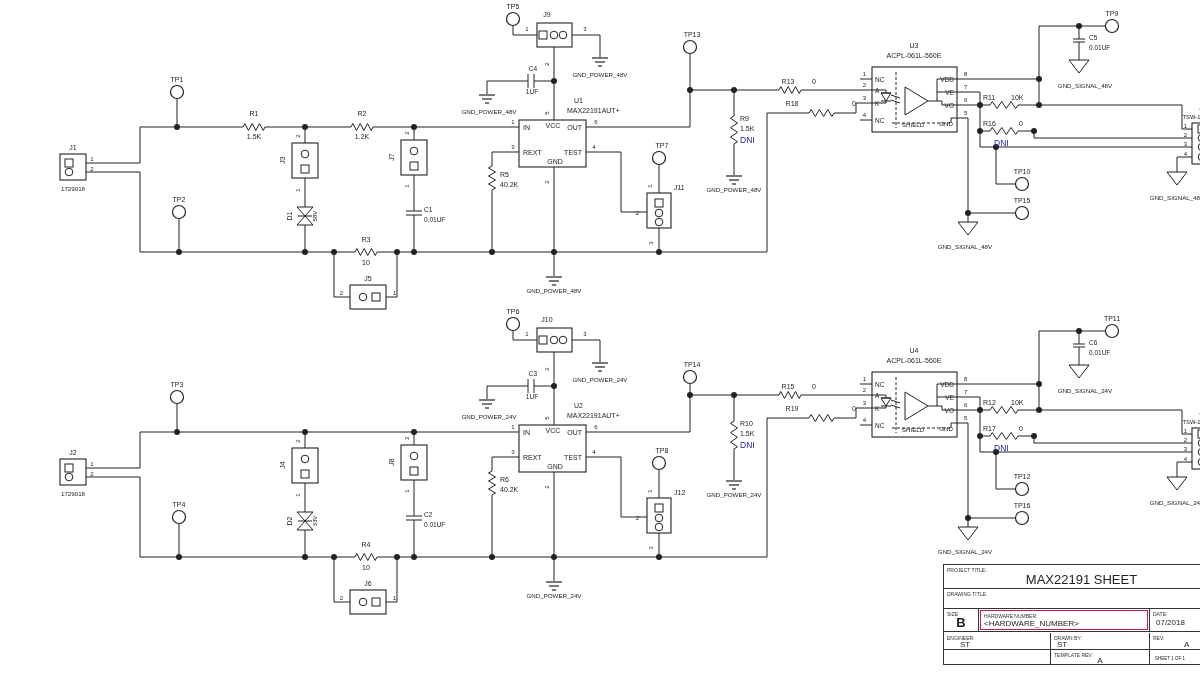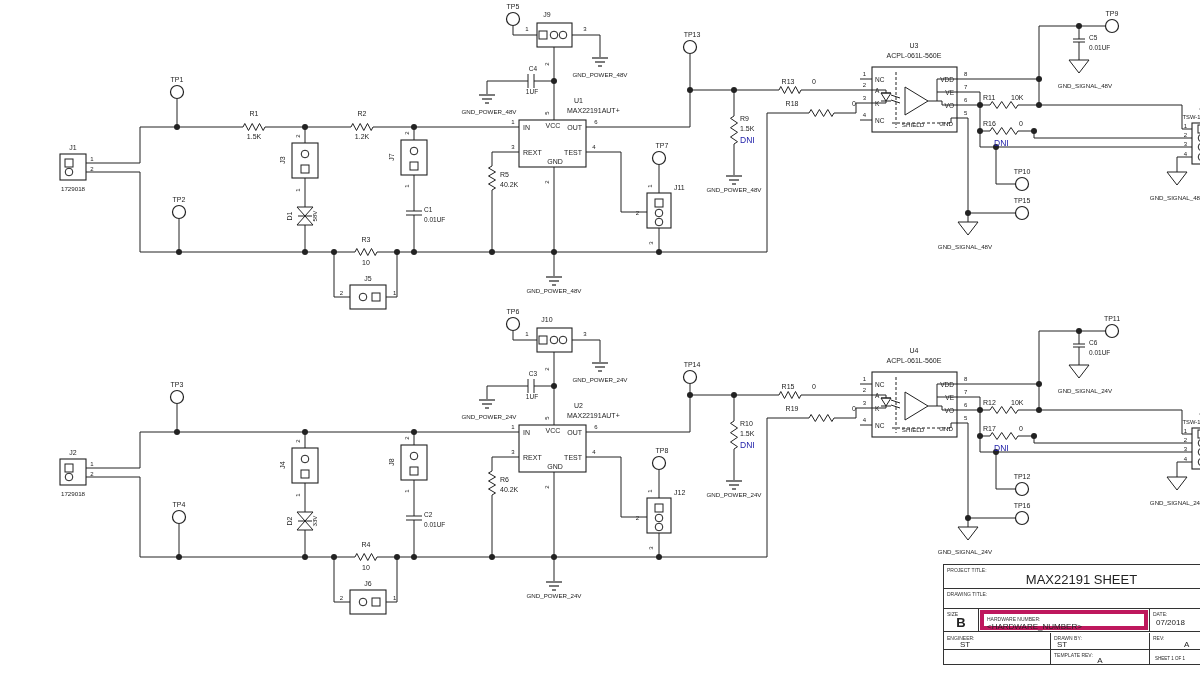"<HARDWARE_NUMBER>" .hw-inner { border: 4px solid #be185d -> 1px solid #be185d }
